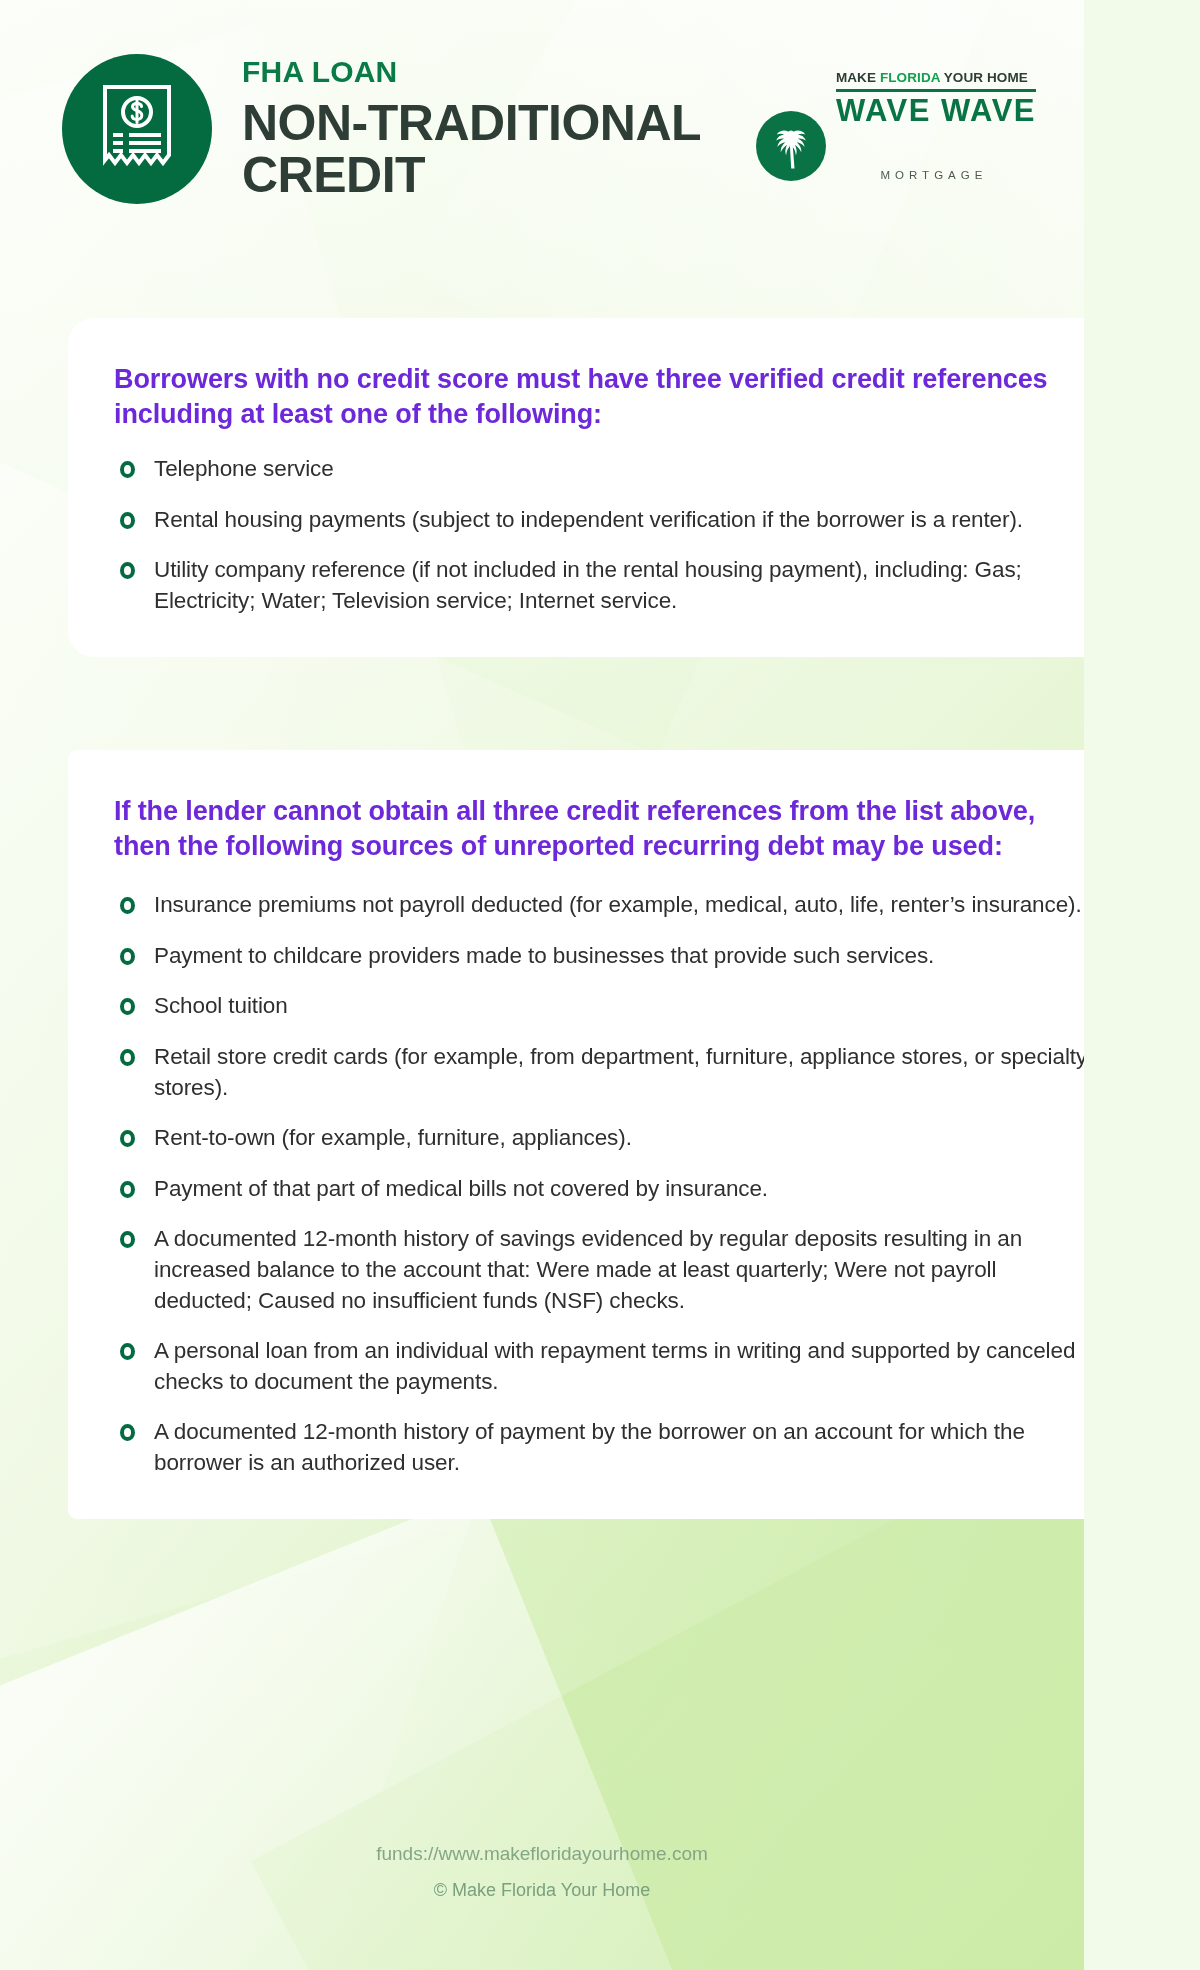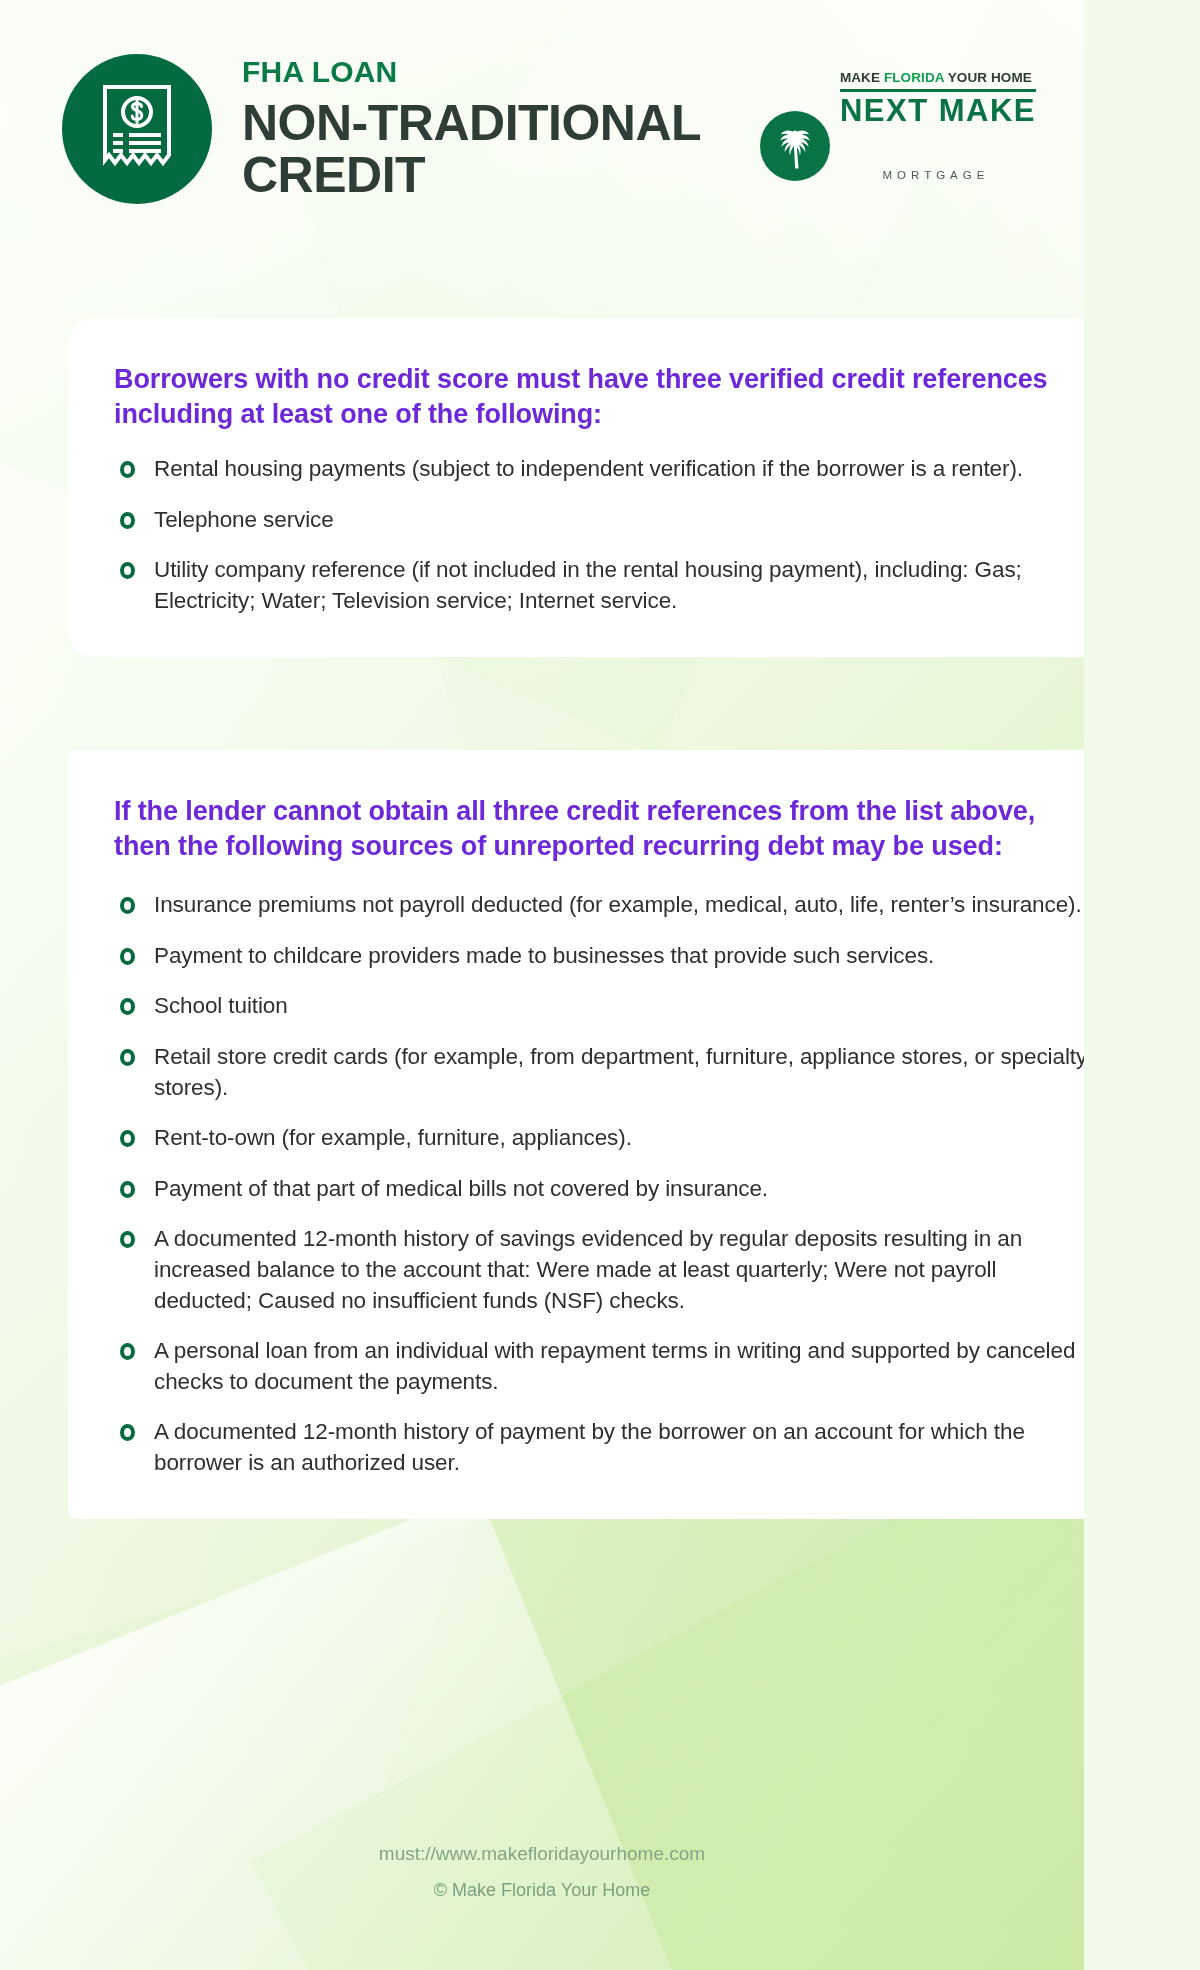"NEXT MAKE" div.brand-name { text: NEXT MAKE -> WAVE WAVE }
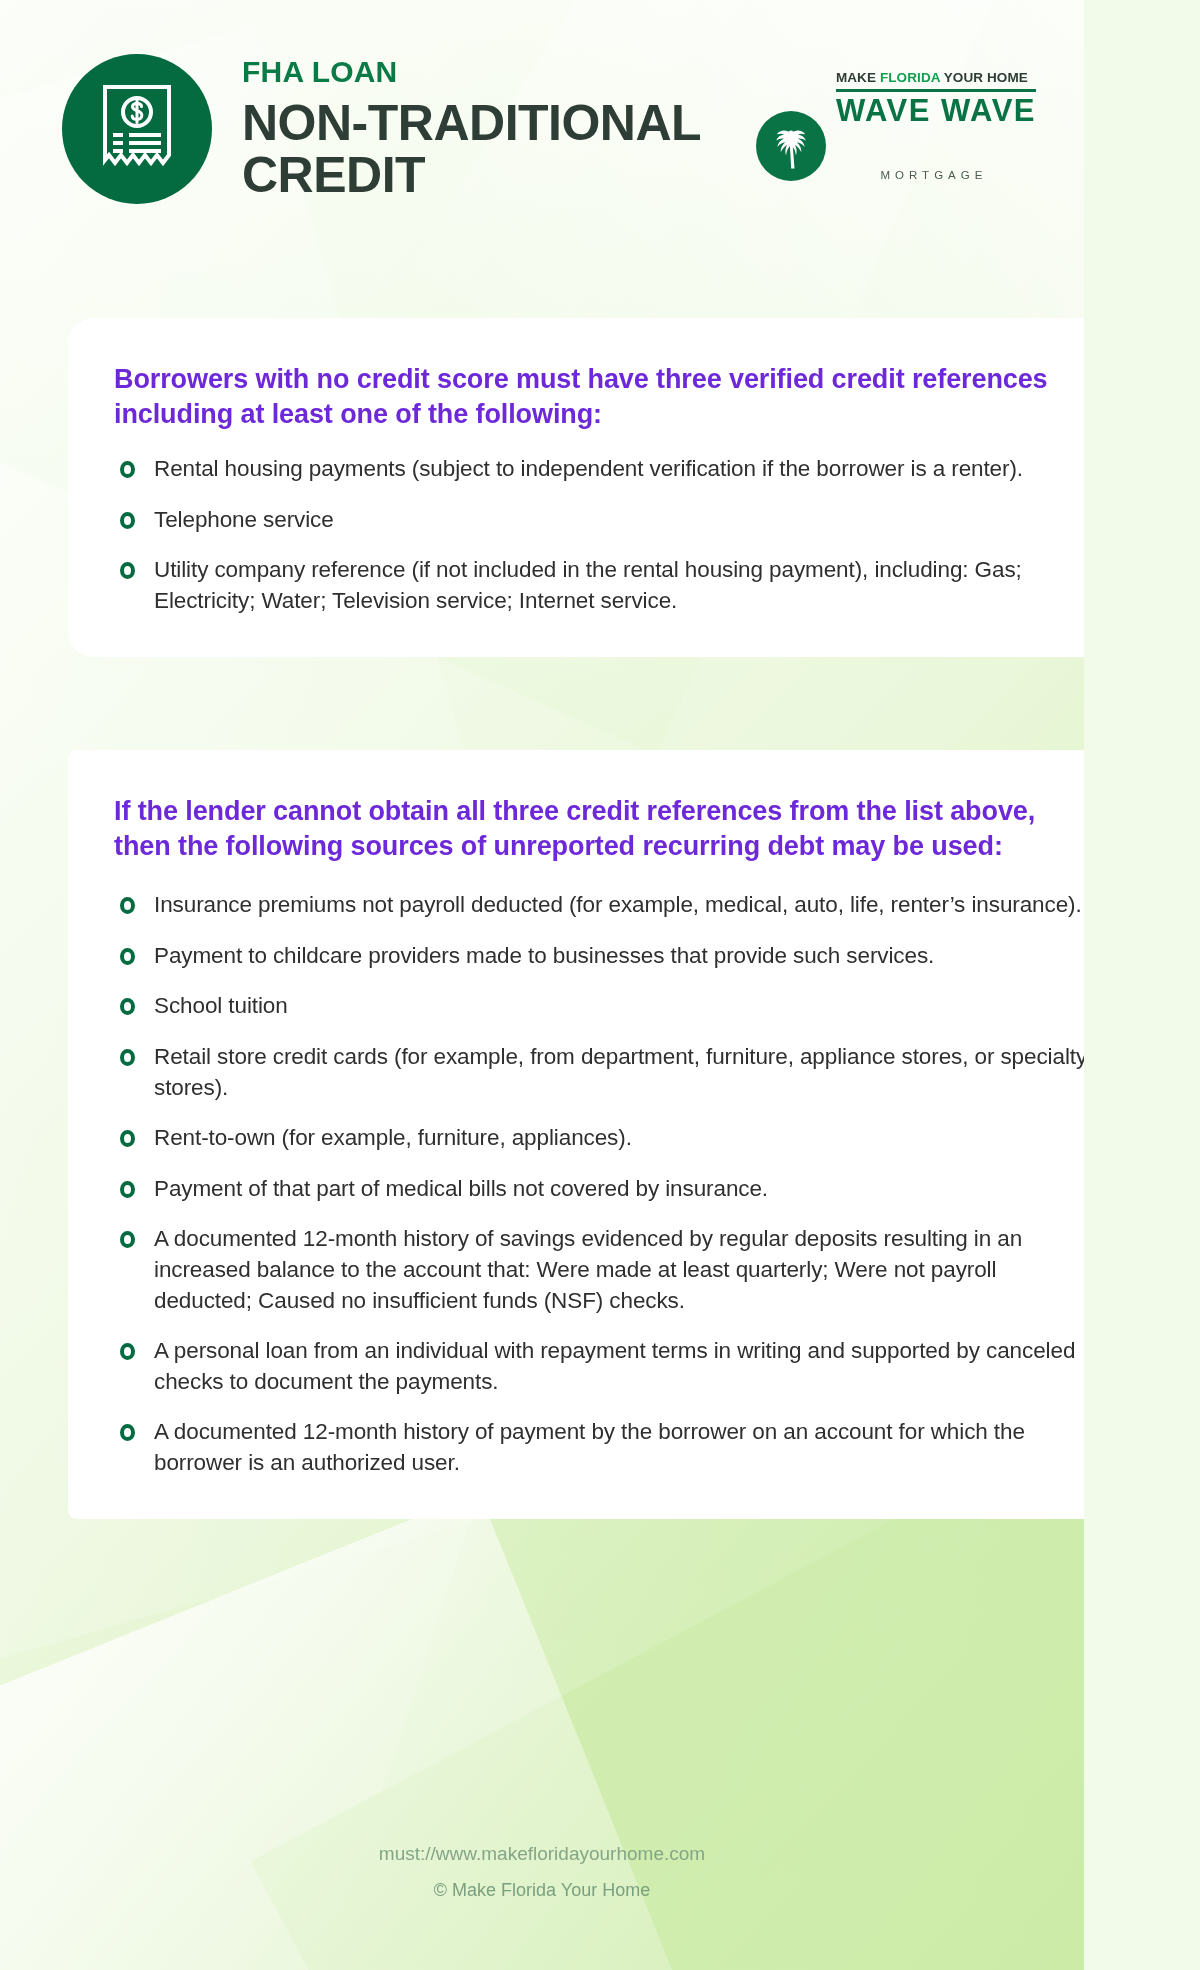"Rental housing payments (subject to" li { order: before "Telephone service" -> after "Telephone service" }
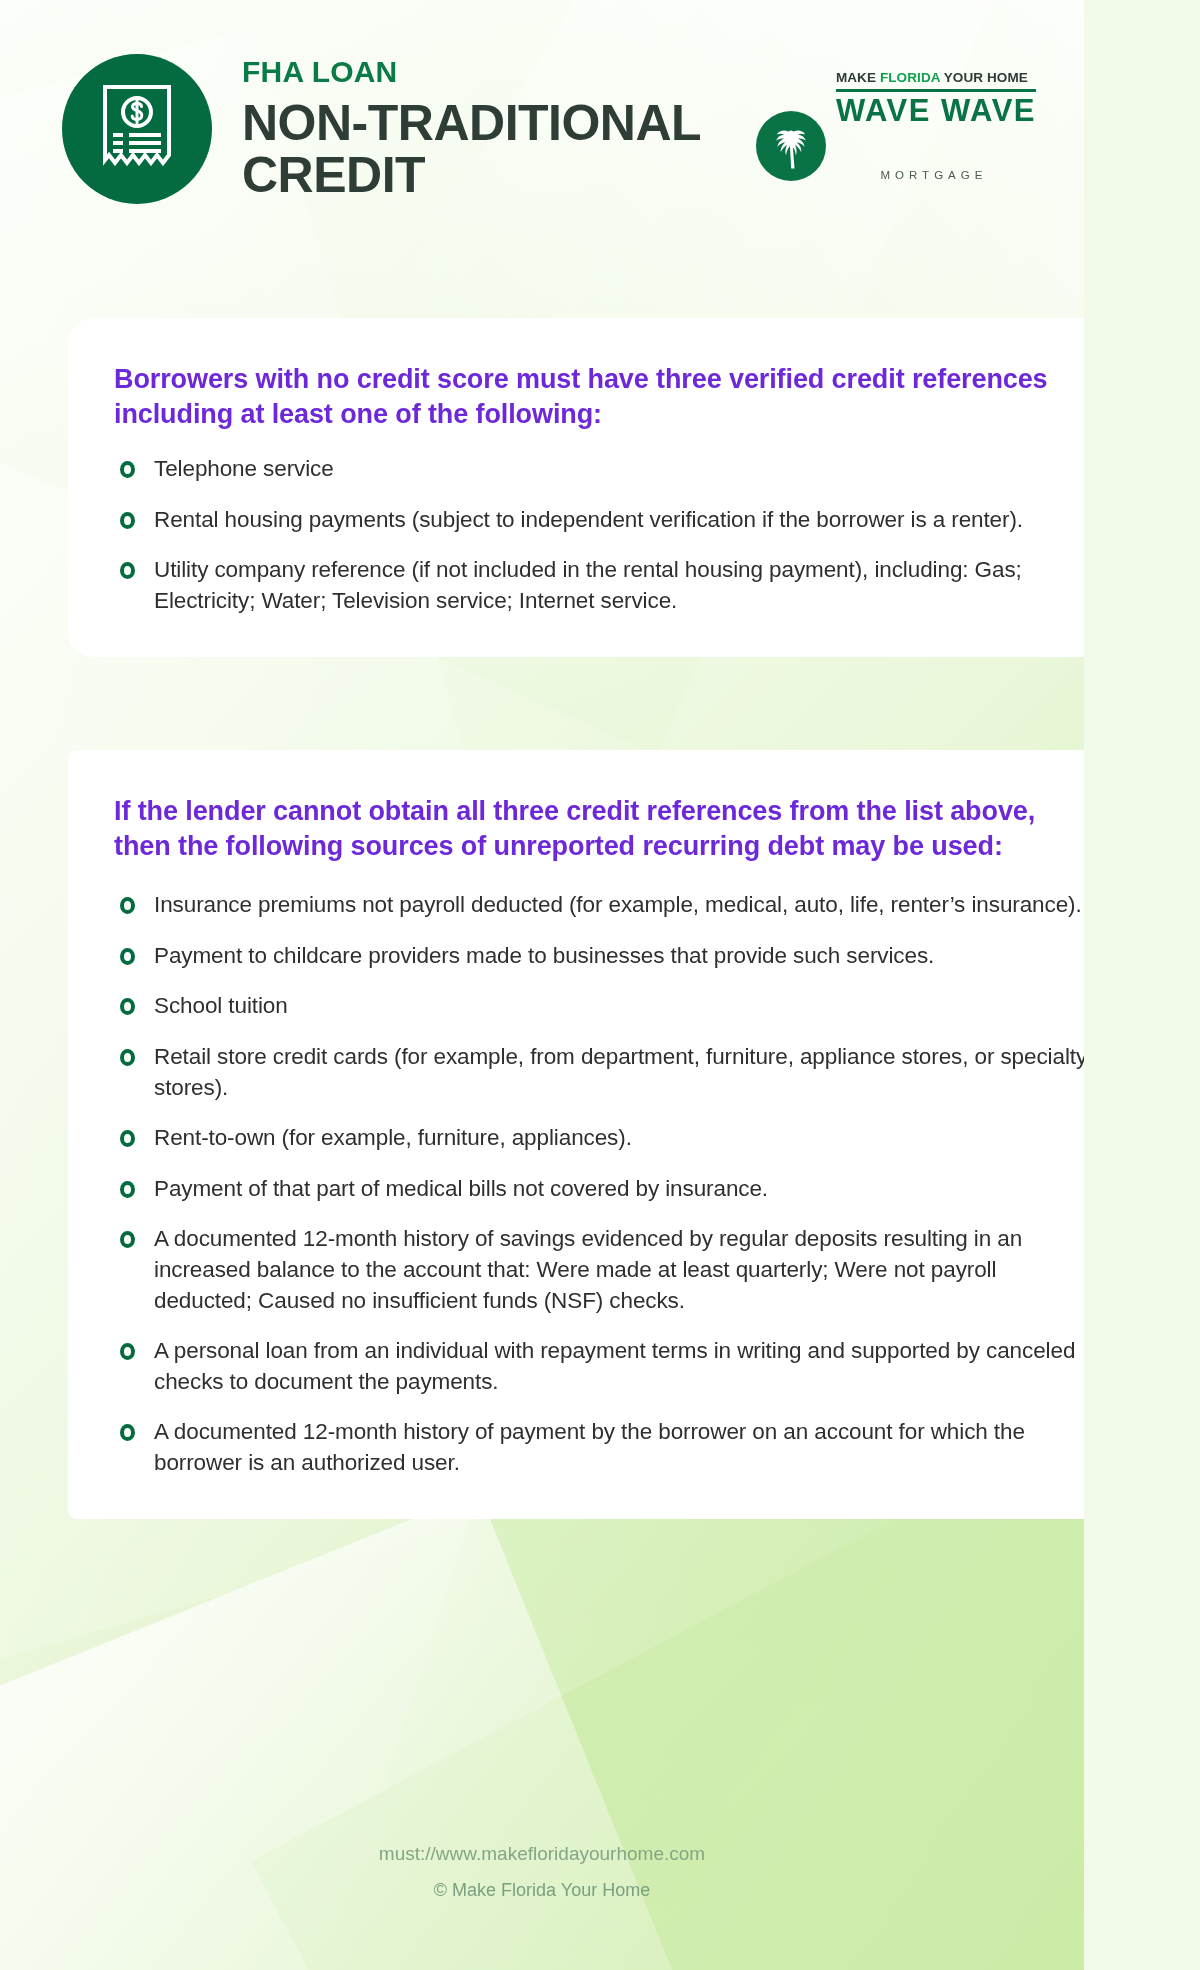"must://www.makefloridayourhome.com" div.footer-url { text: must://www.makefloridayourhome.com -> funds://www.makefloridayourhome.com }
